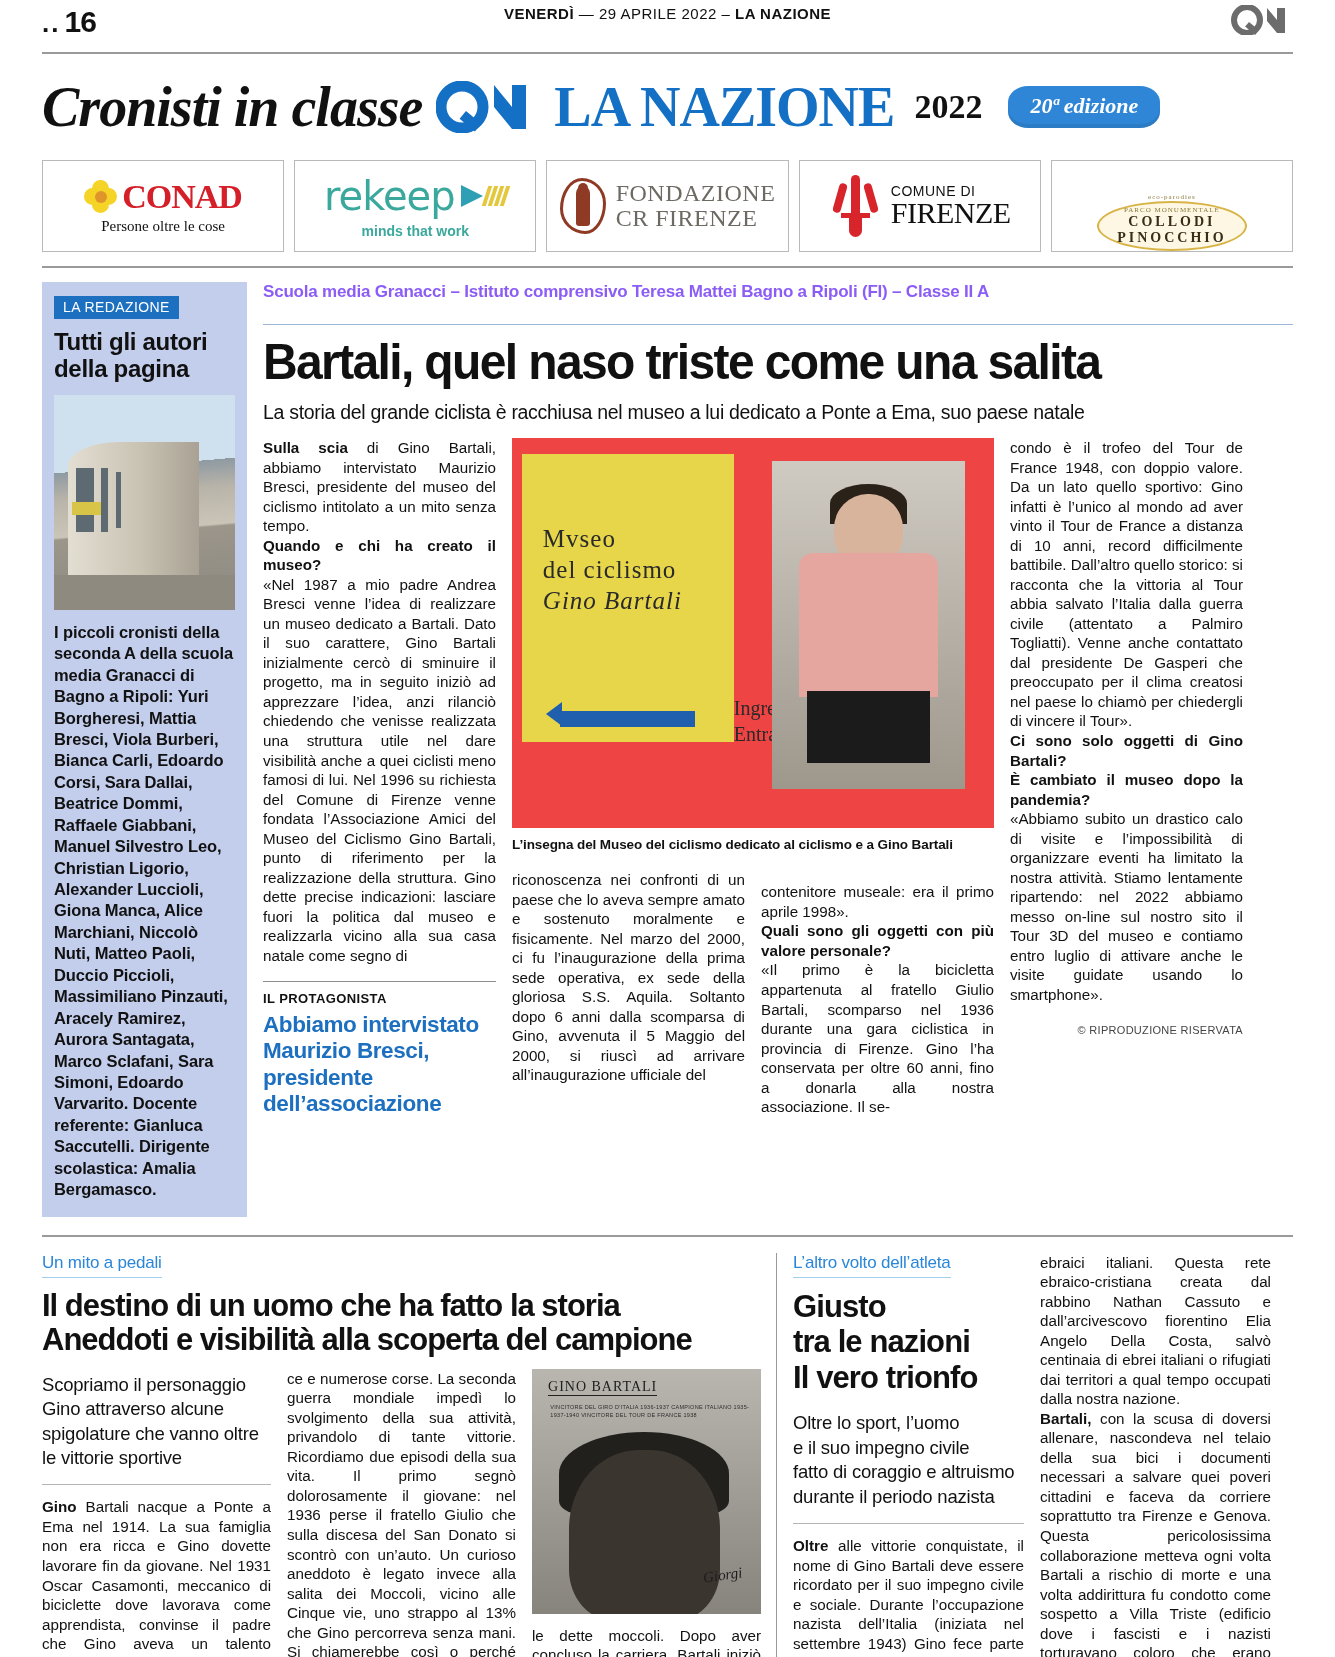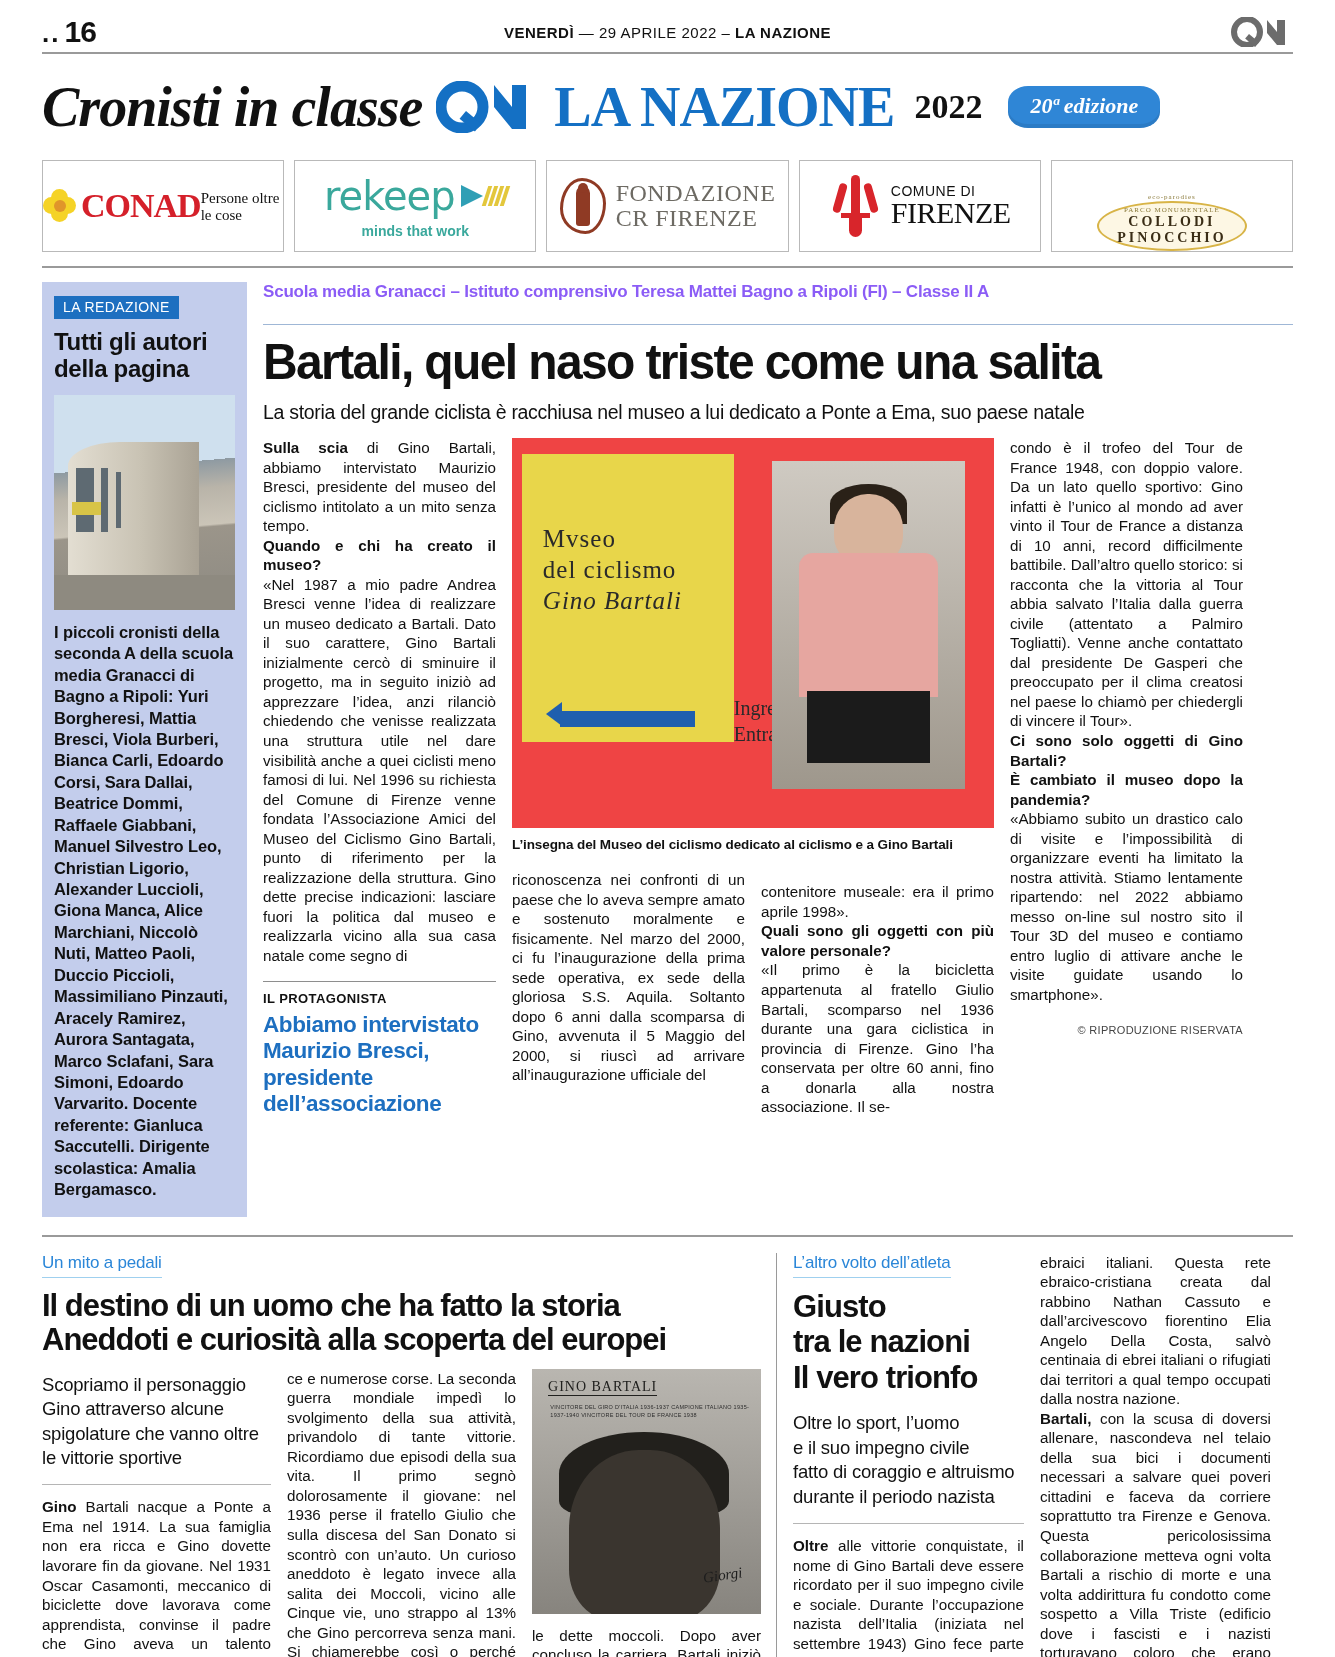".. 16" .topbar { align-items: center -> none; padding-top: 16px -> 5px }
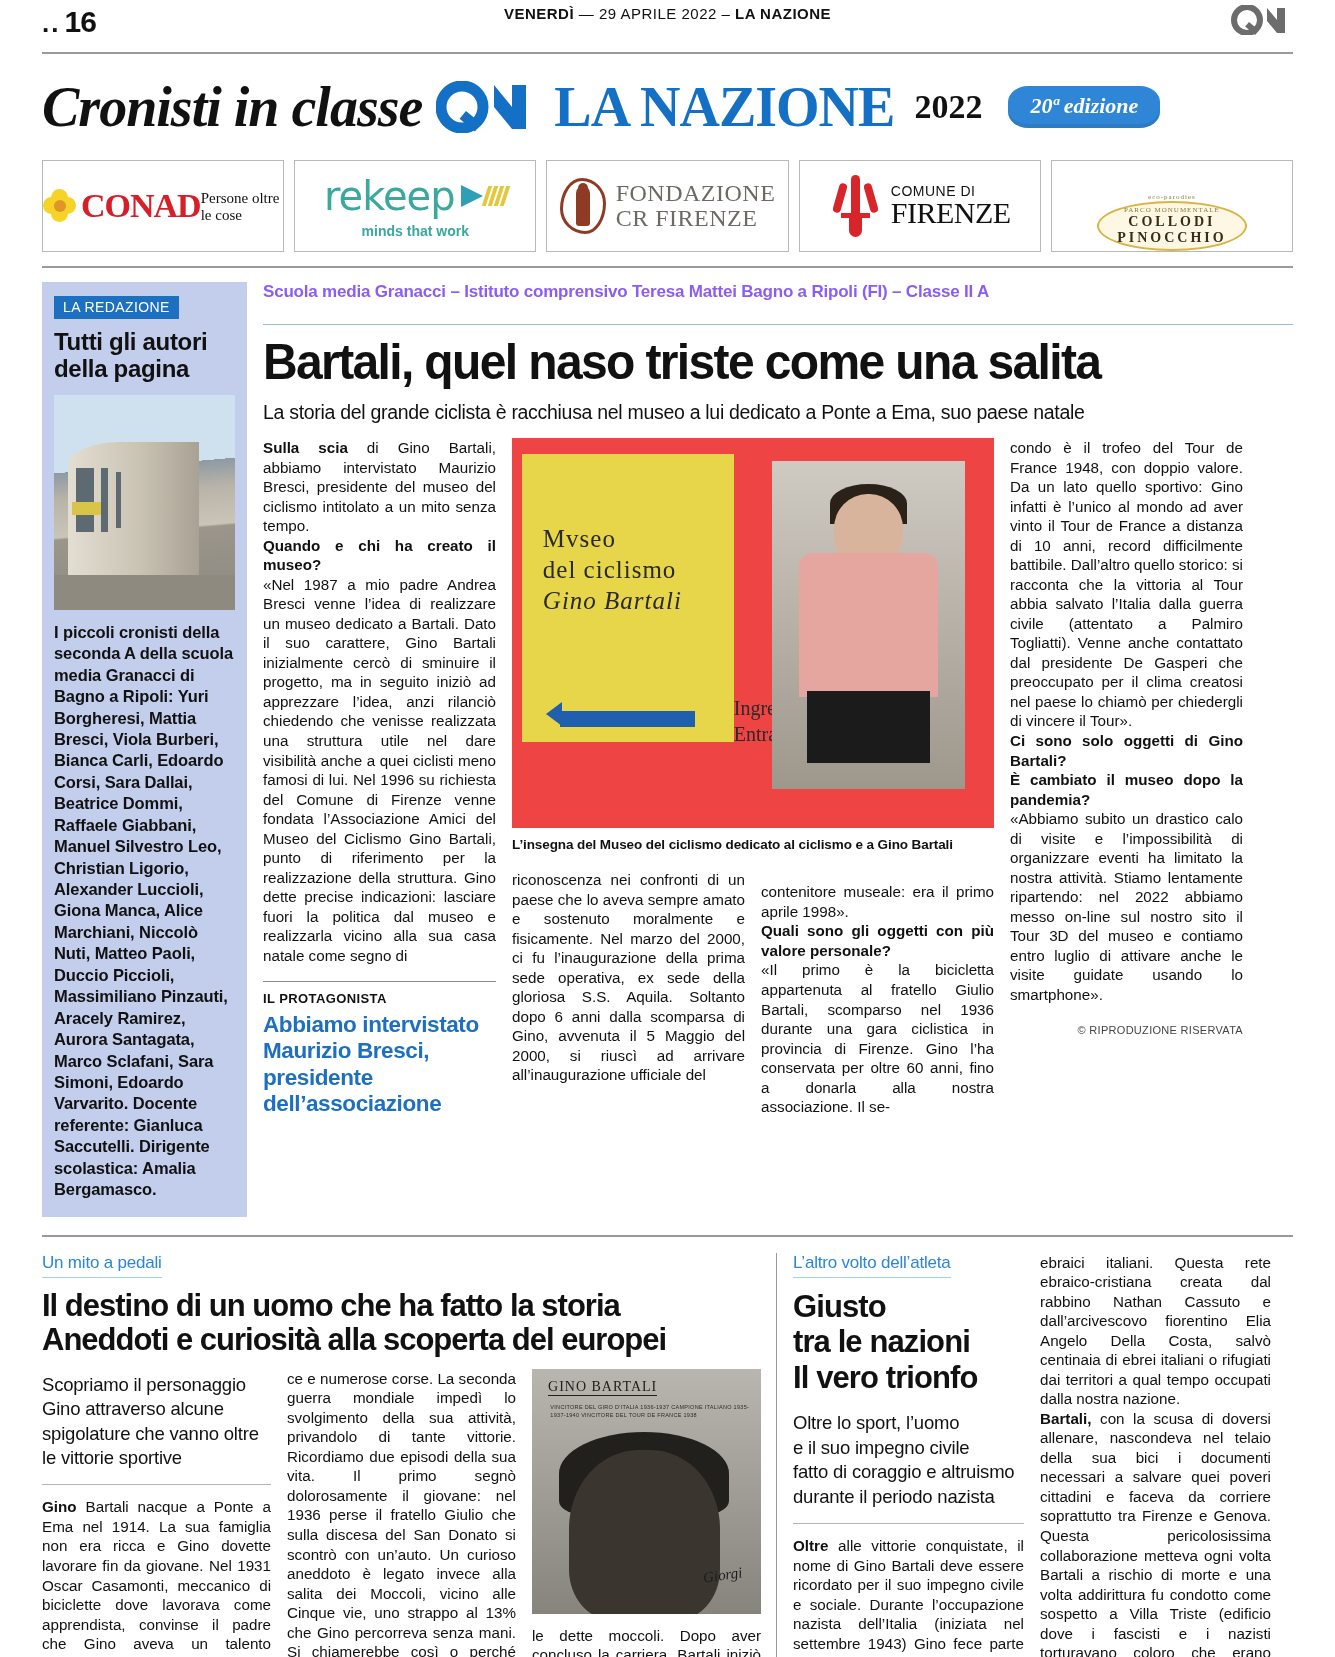"CONAD" .conad-wrap { flex-direction: row -> column }
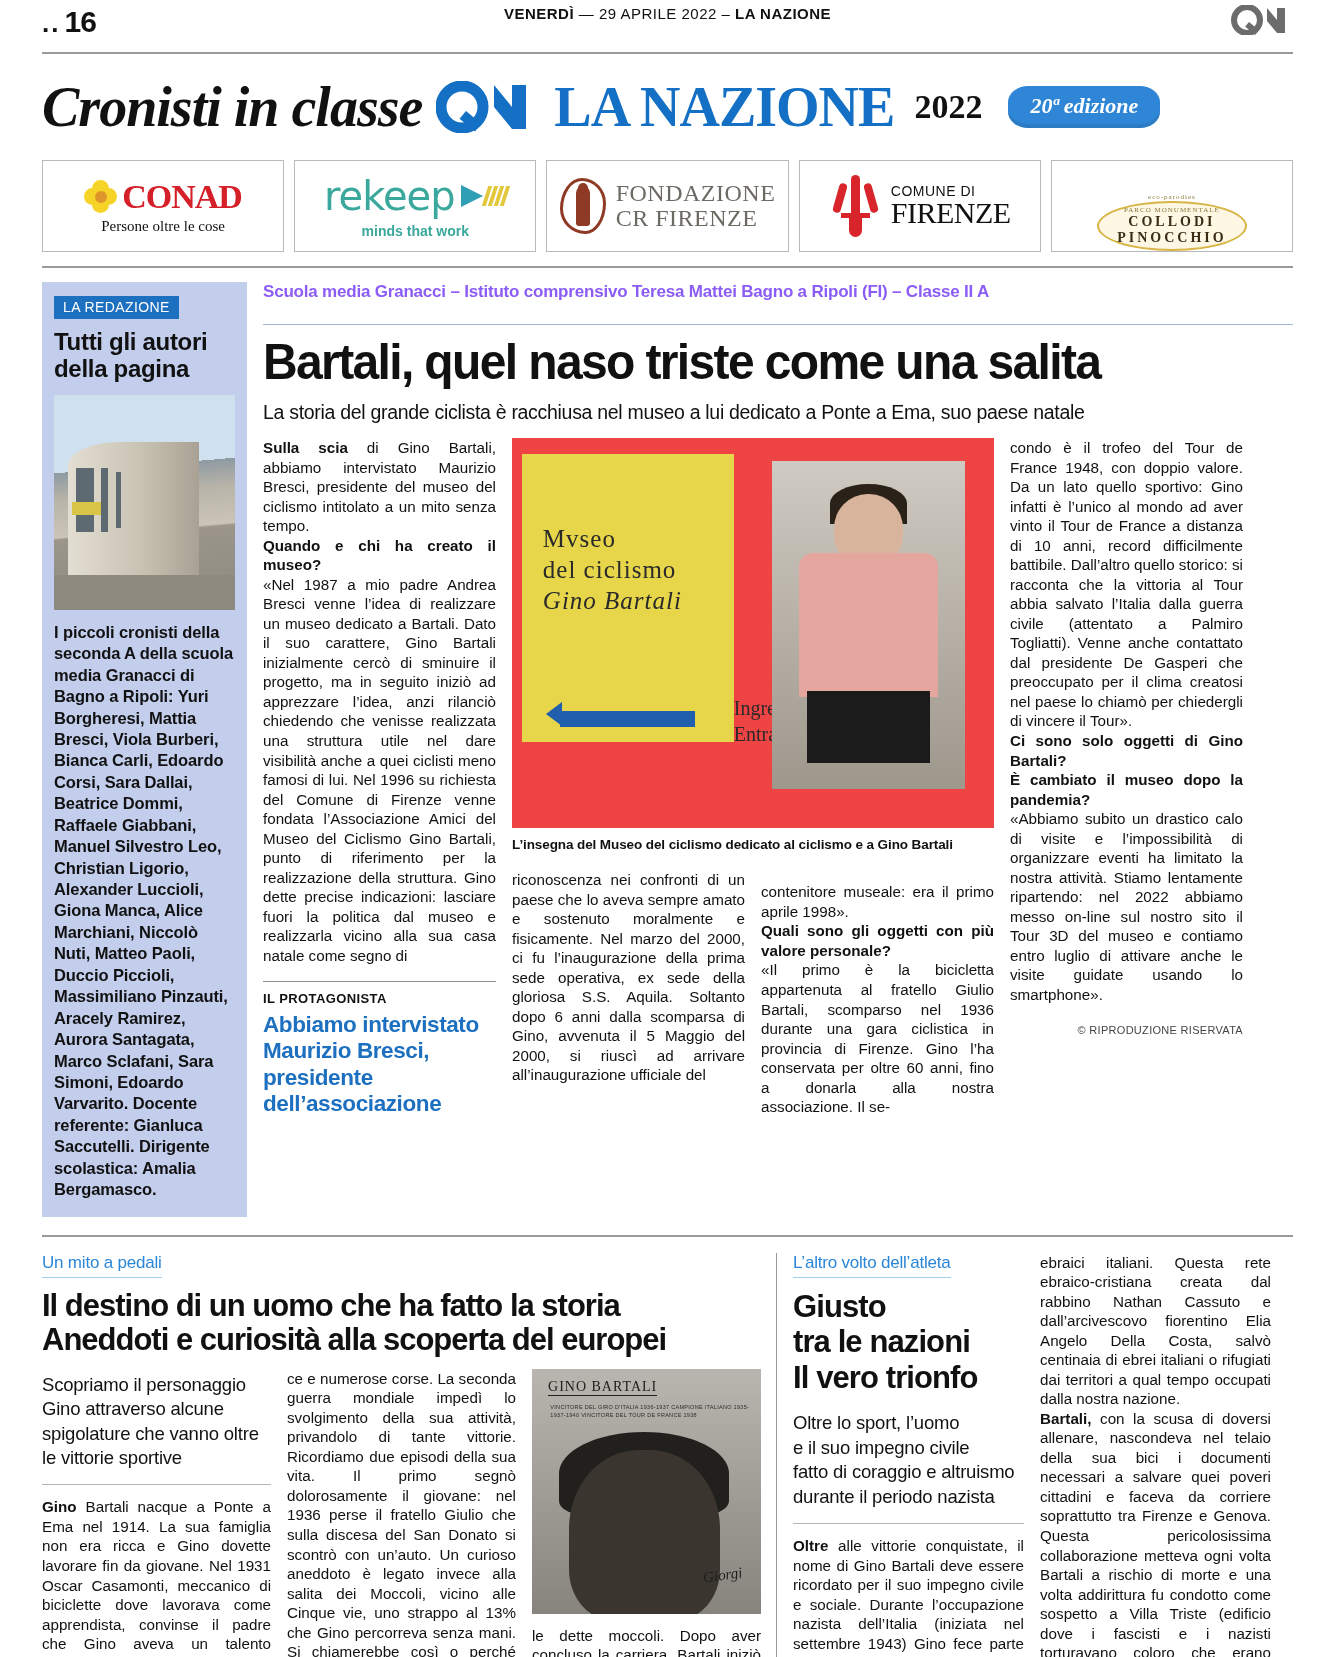"Aneddoti e curiosità alla scoperta" span { text: curiosità alla scoperta del europei -> visibilità alla scoperta del campione }
